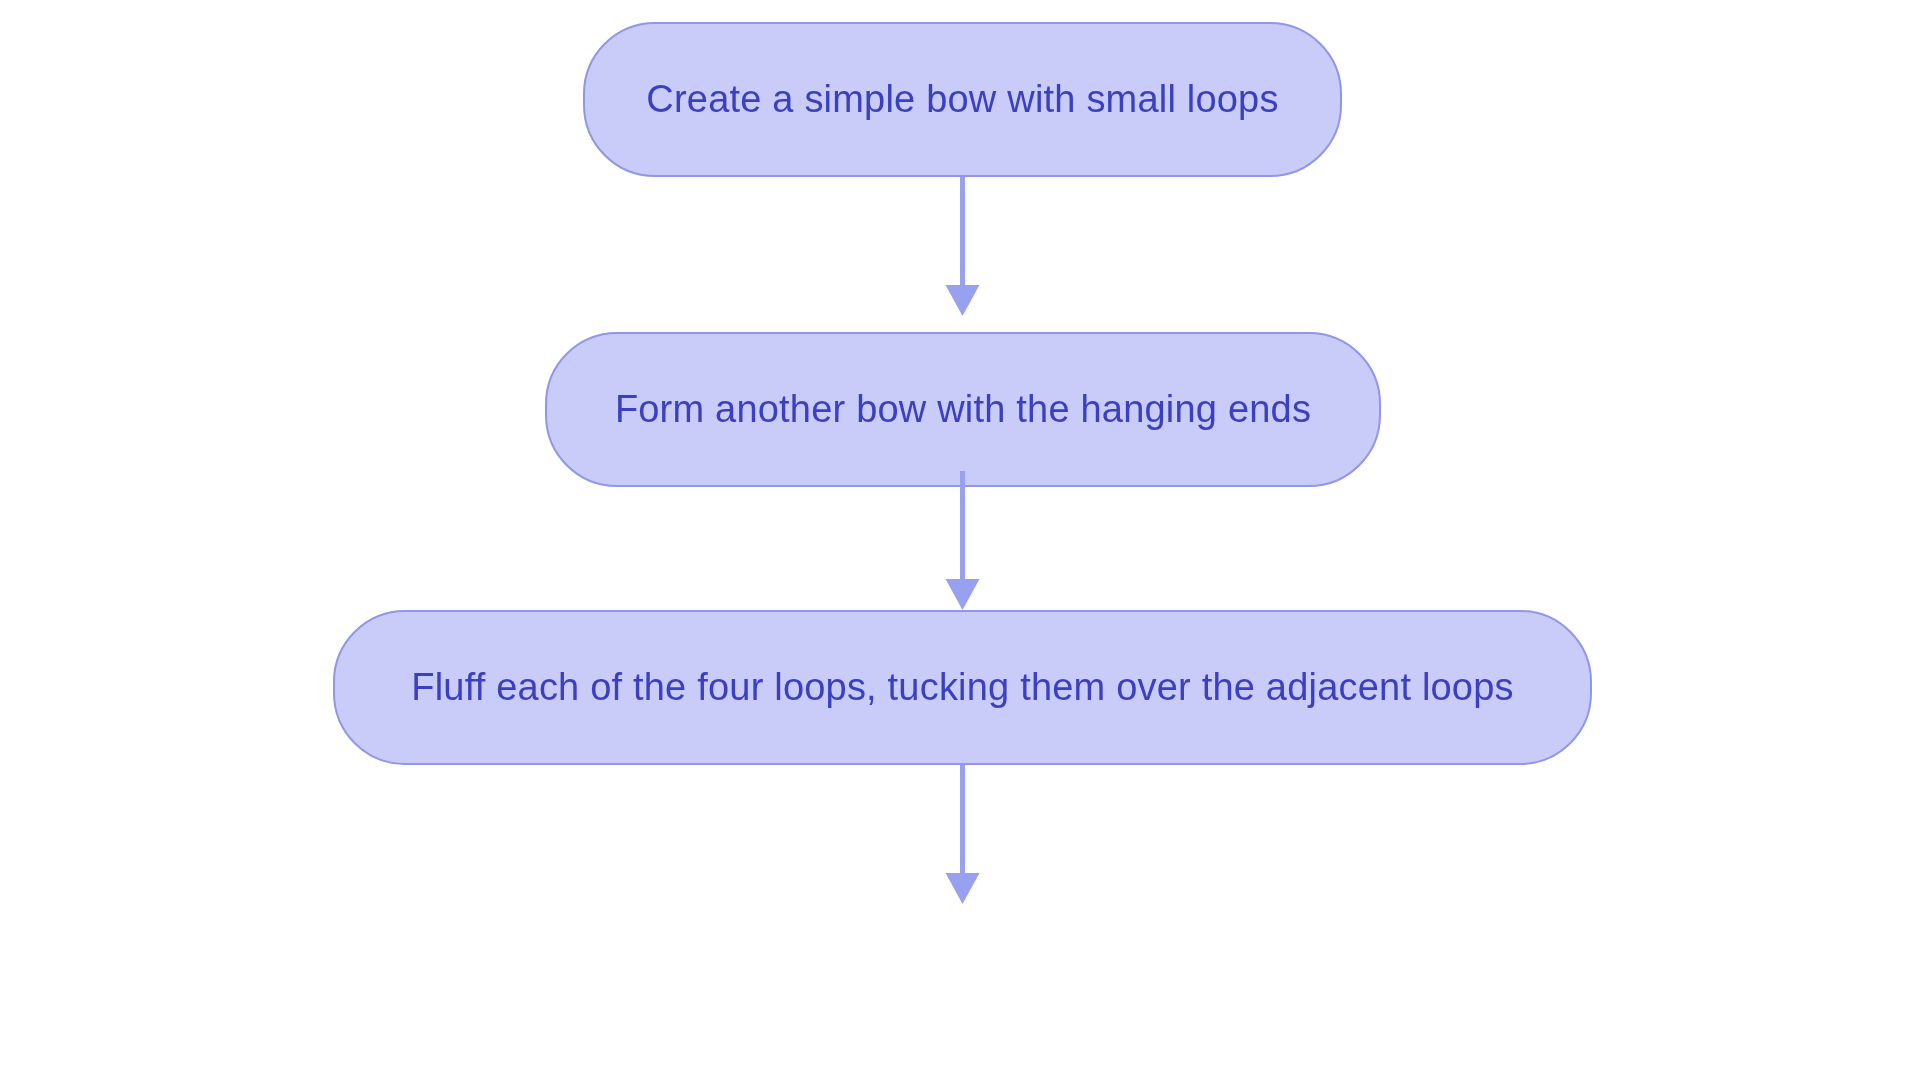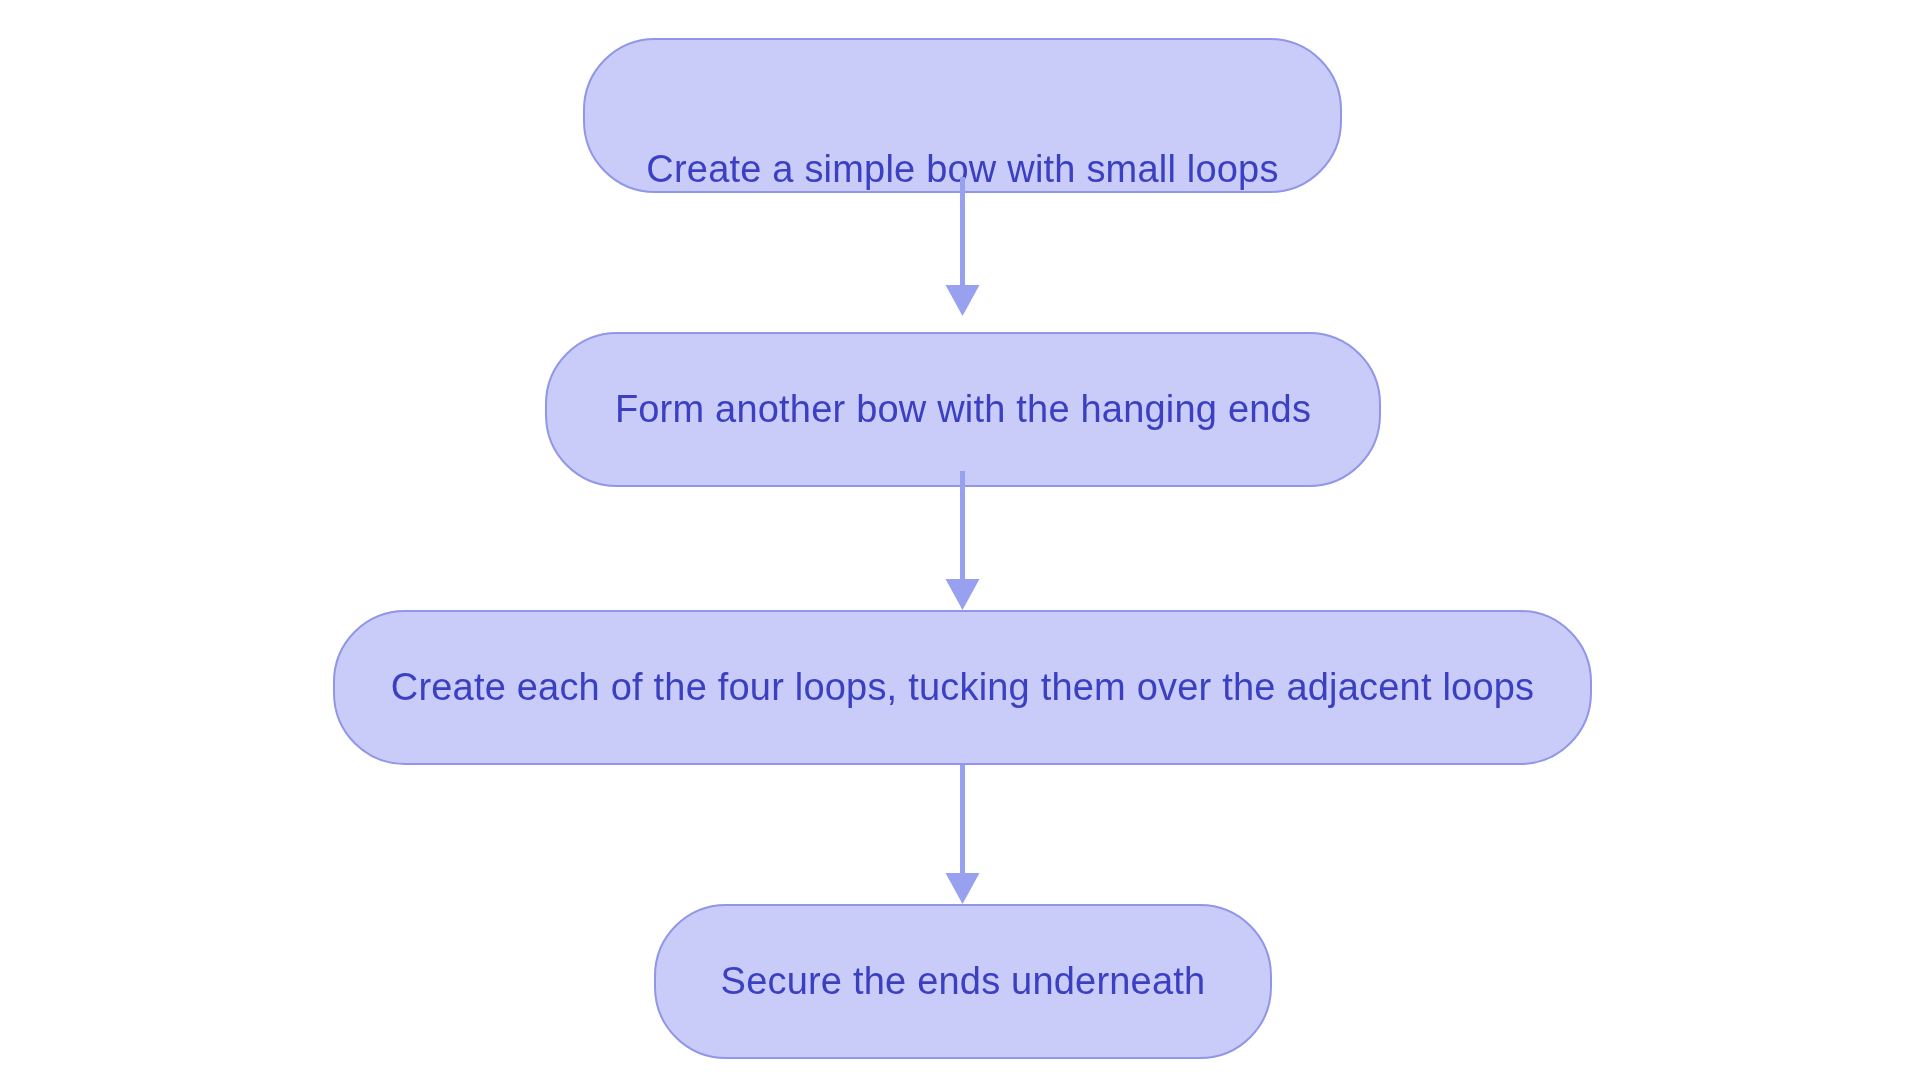"Create a simple bow with" .node-1 { align-items: flex-end -> none; top: 38px -> 22px }
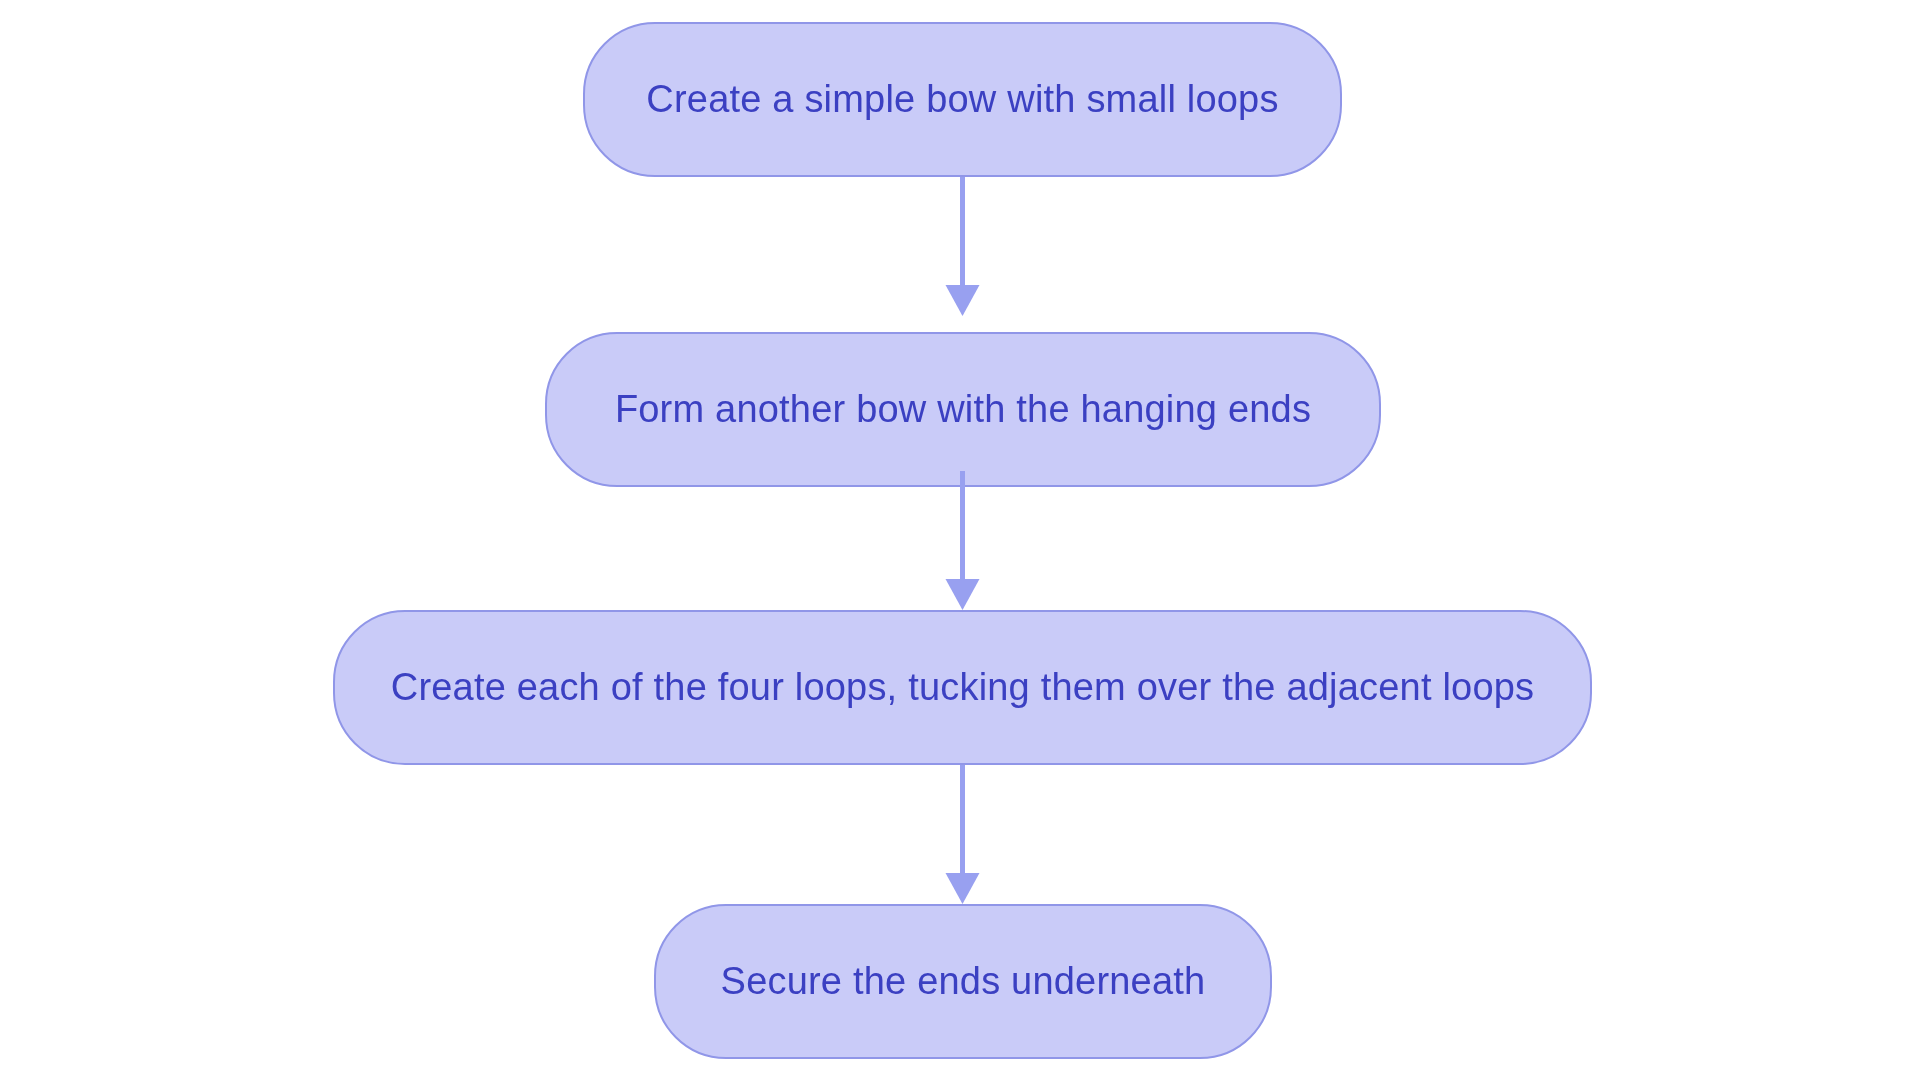"Create each of the four" span.label { text: Create -> Fluff }
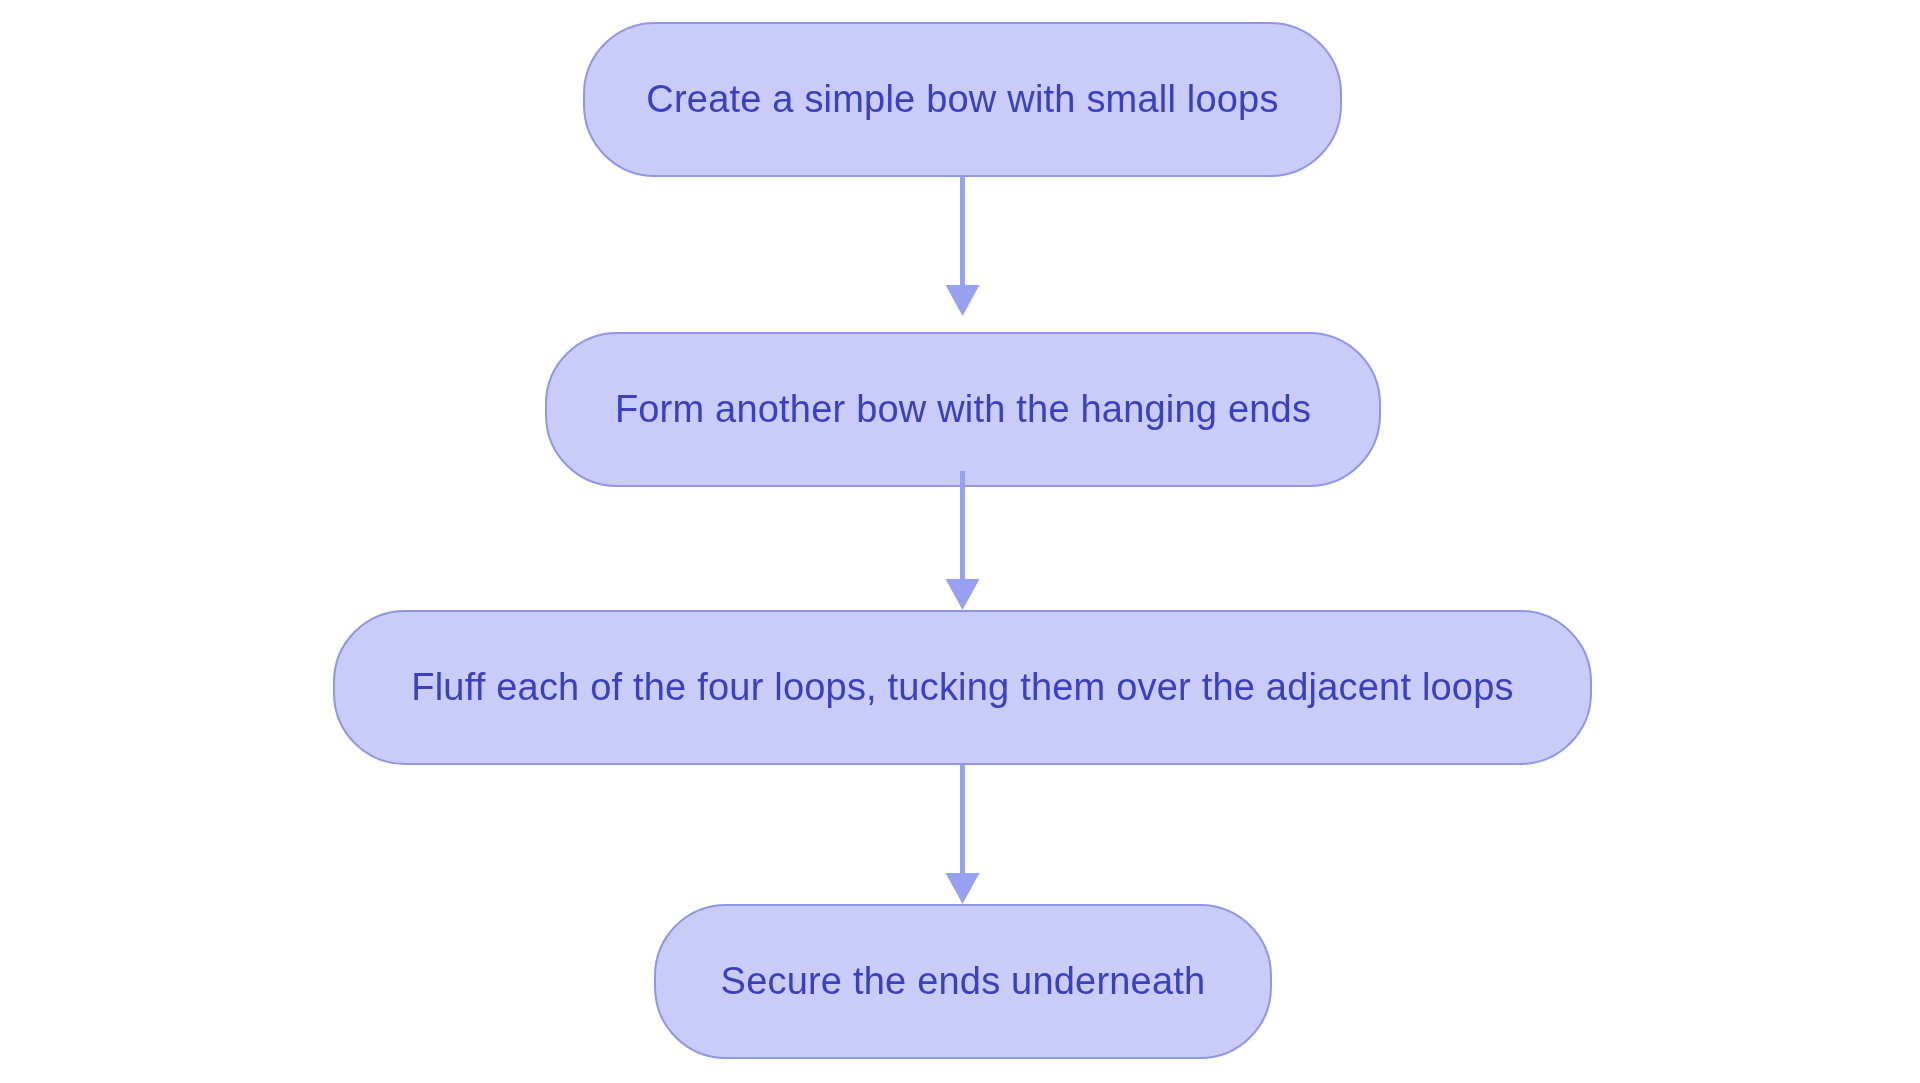"Secure the ends underneath" div.flow-node { html: <div> <span>Secure the ends underneath</span> </div> -> none }
